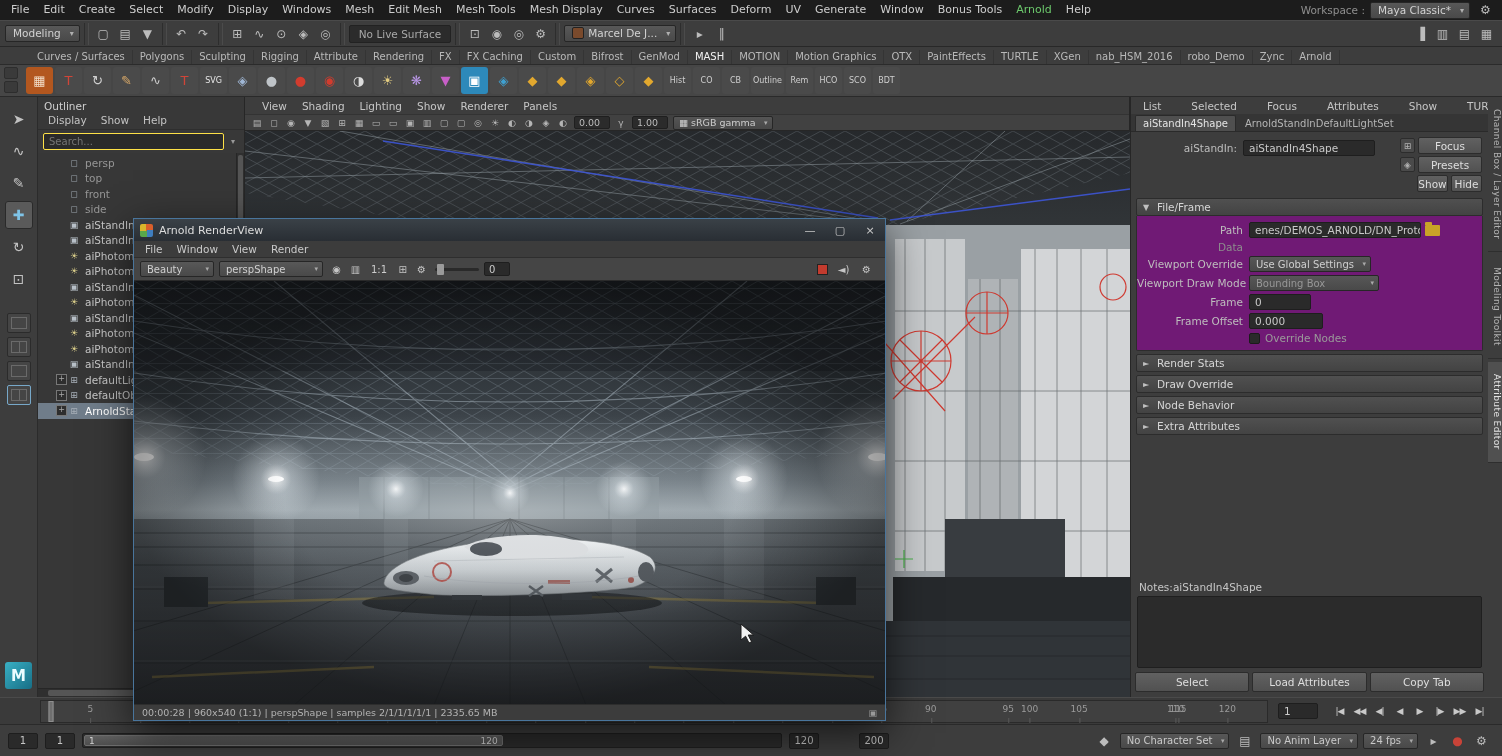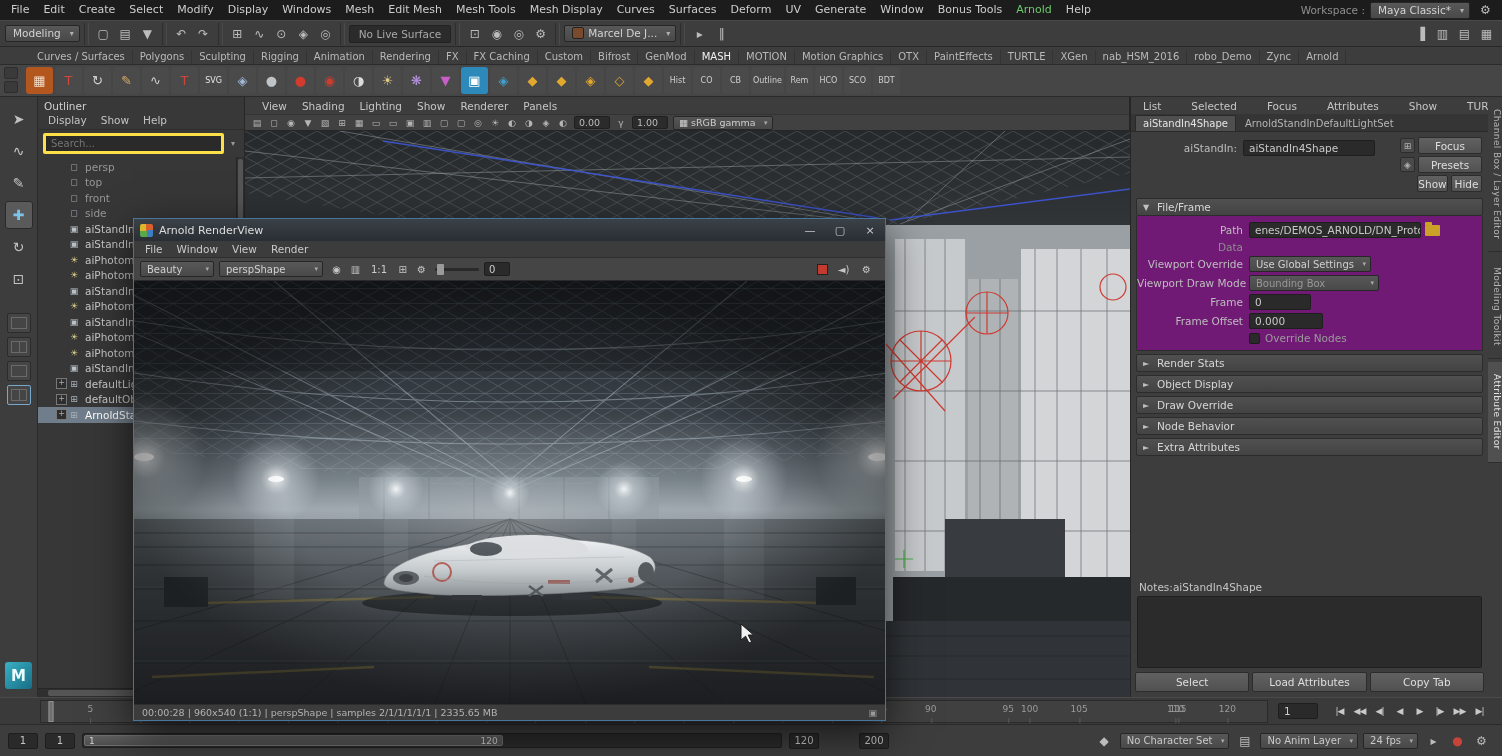"Animation" span.shelf-tab { text: Animation -> Attribute }
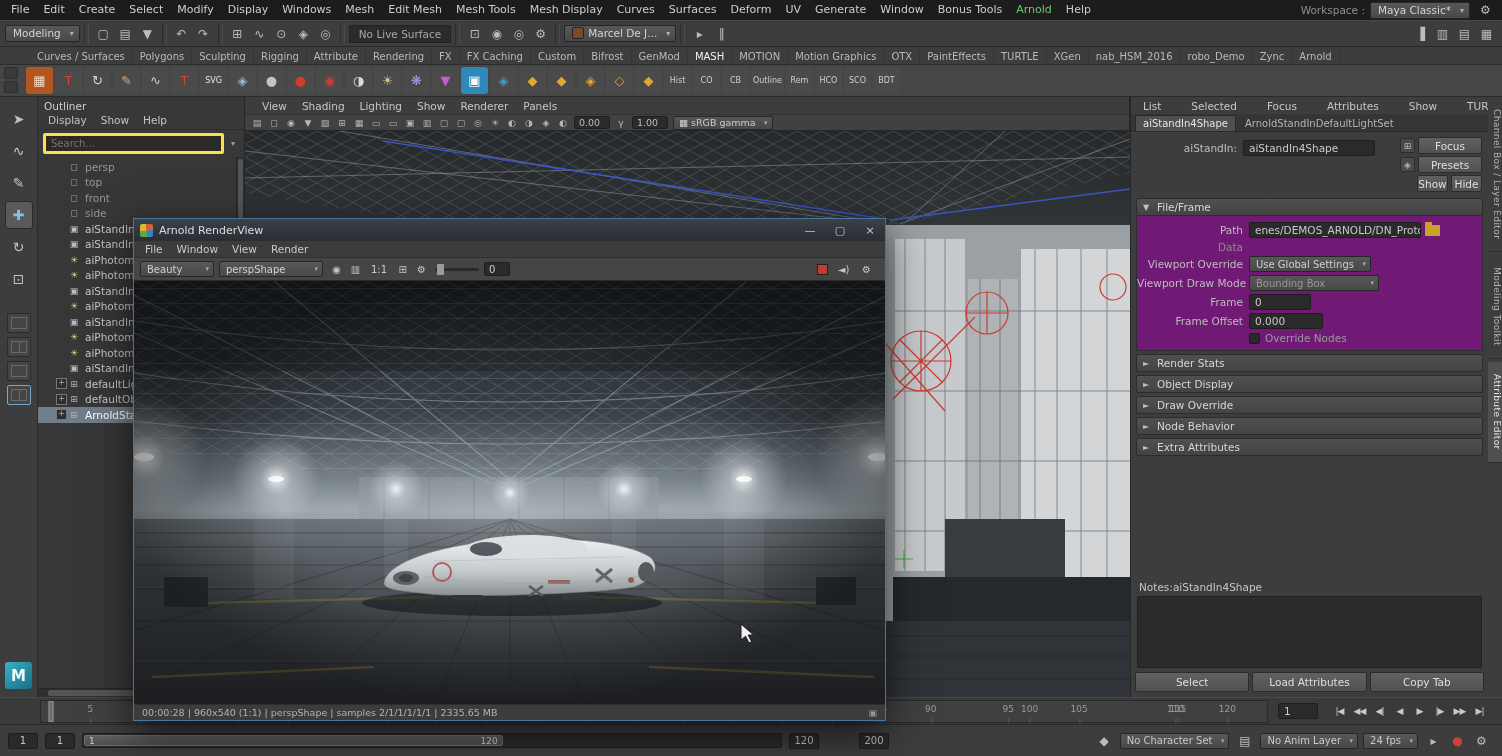"Search..." .out-search input { border: 3px solid #fde047 -> 1px solid #fde047 }
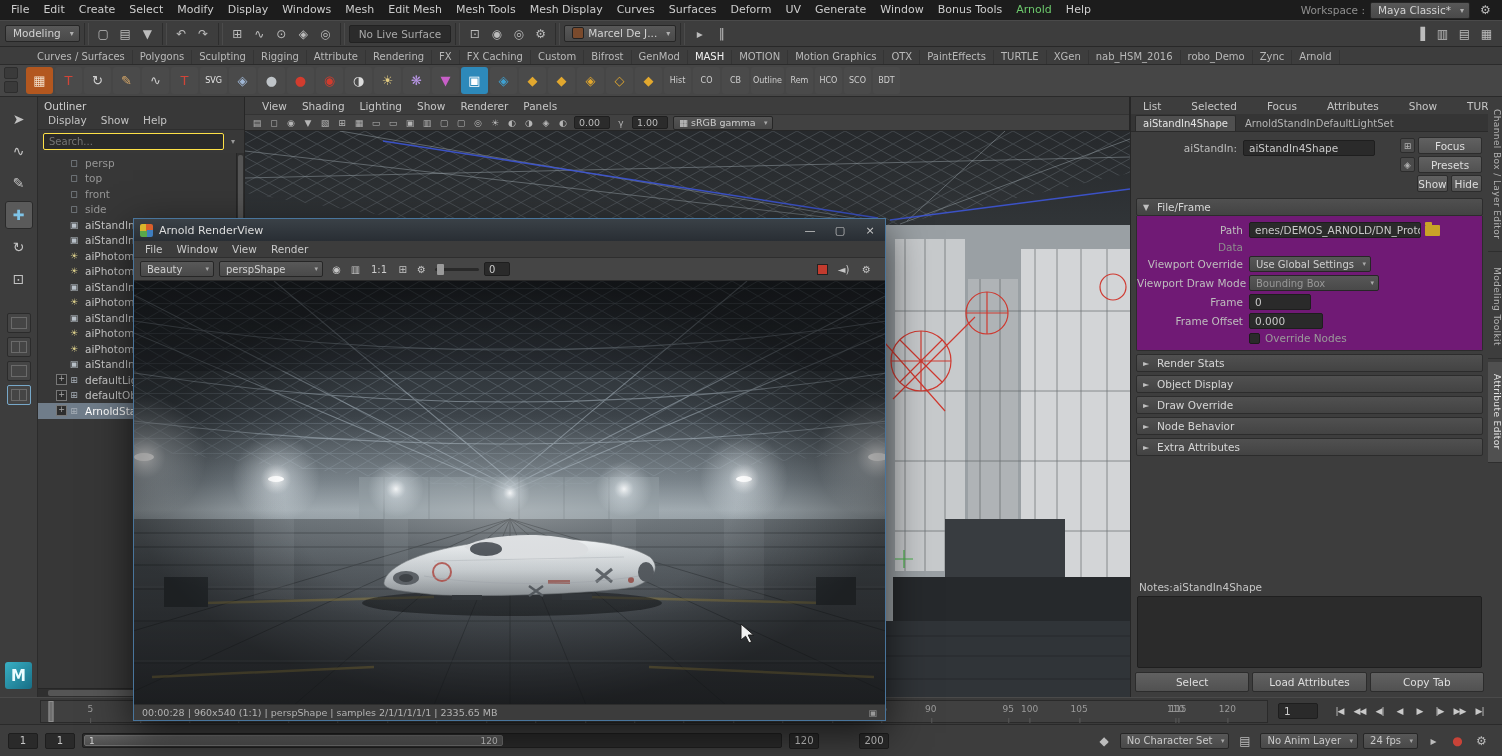"Object Display" div.ae-section { html: <div> <span></span> <span>Object Display</span> </div> -> none }
